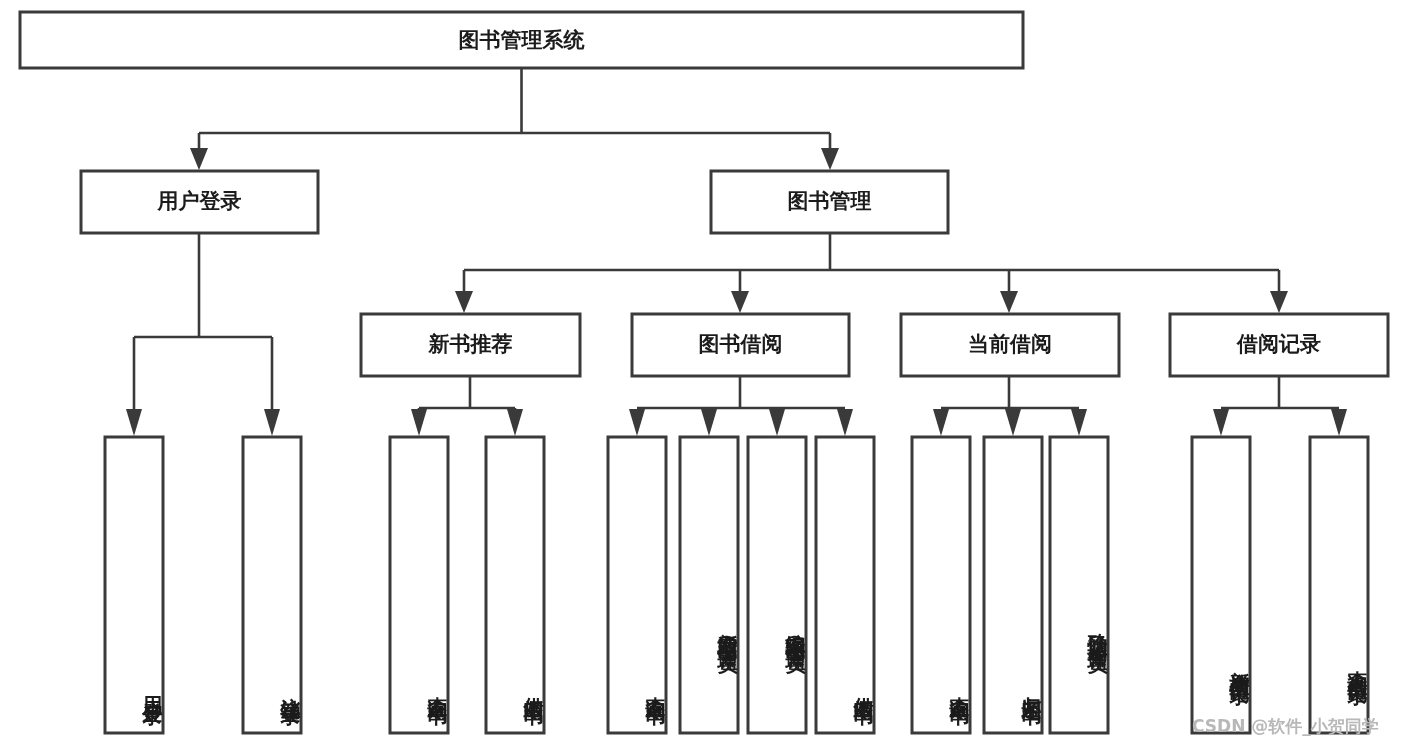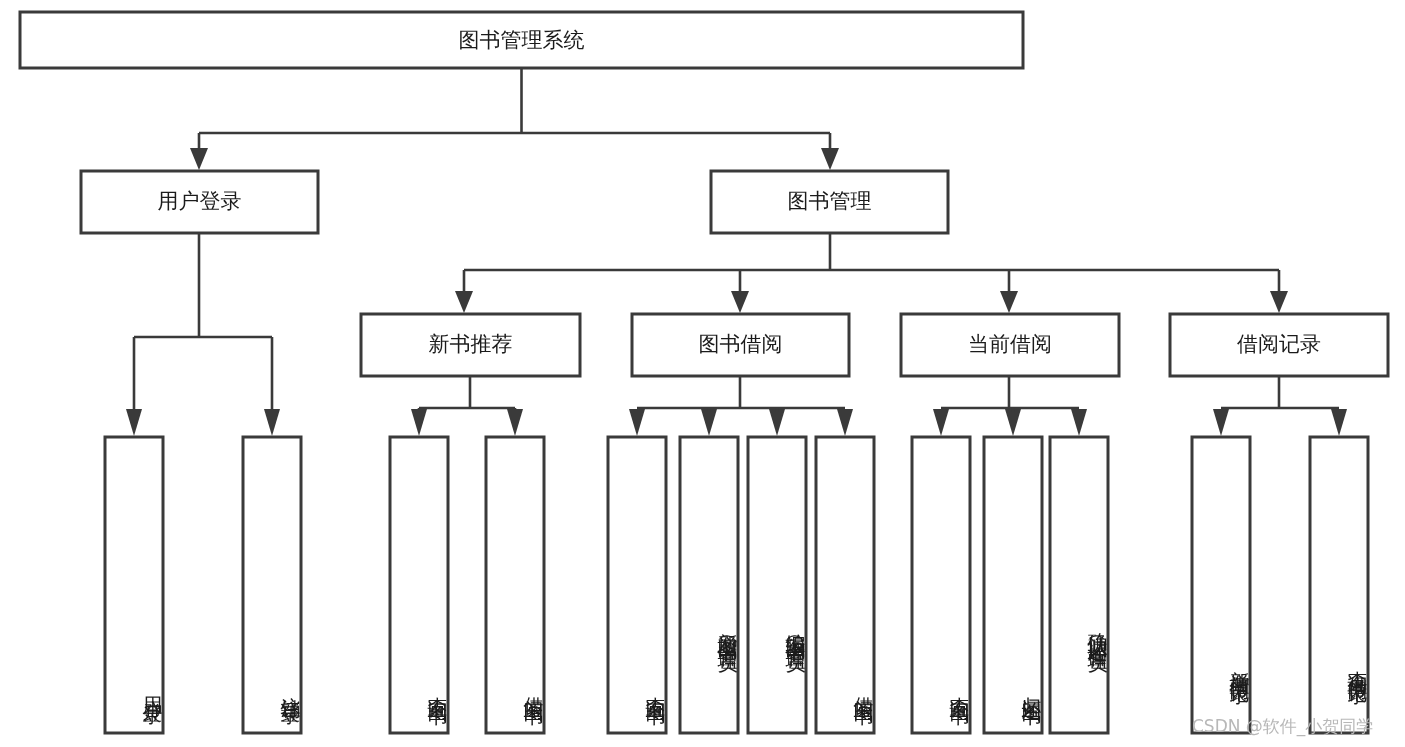"图书管理系统" #diagram-root { font-weight: none -> bold }
